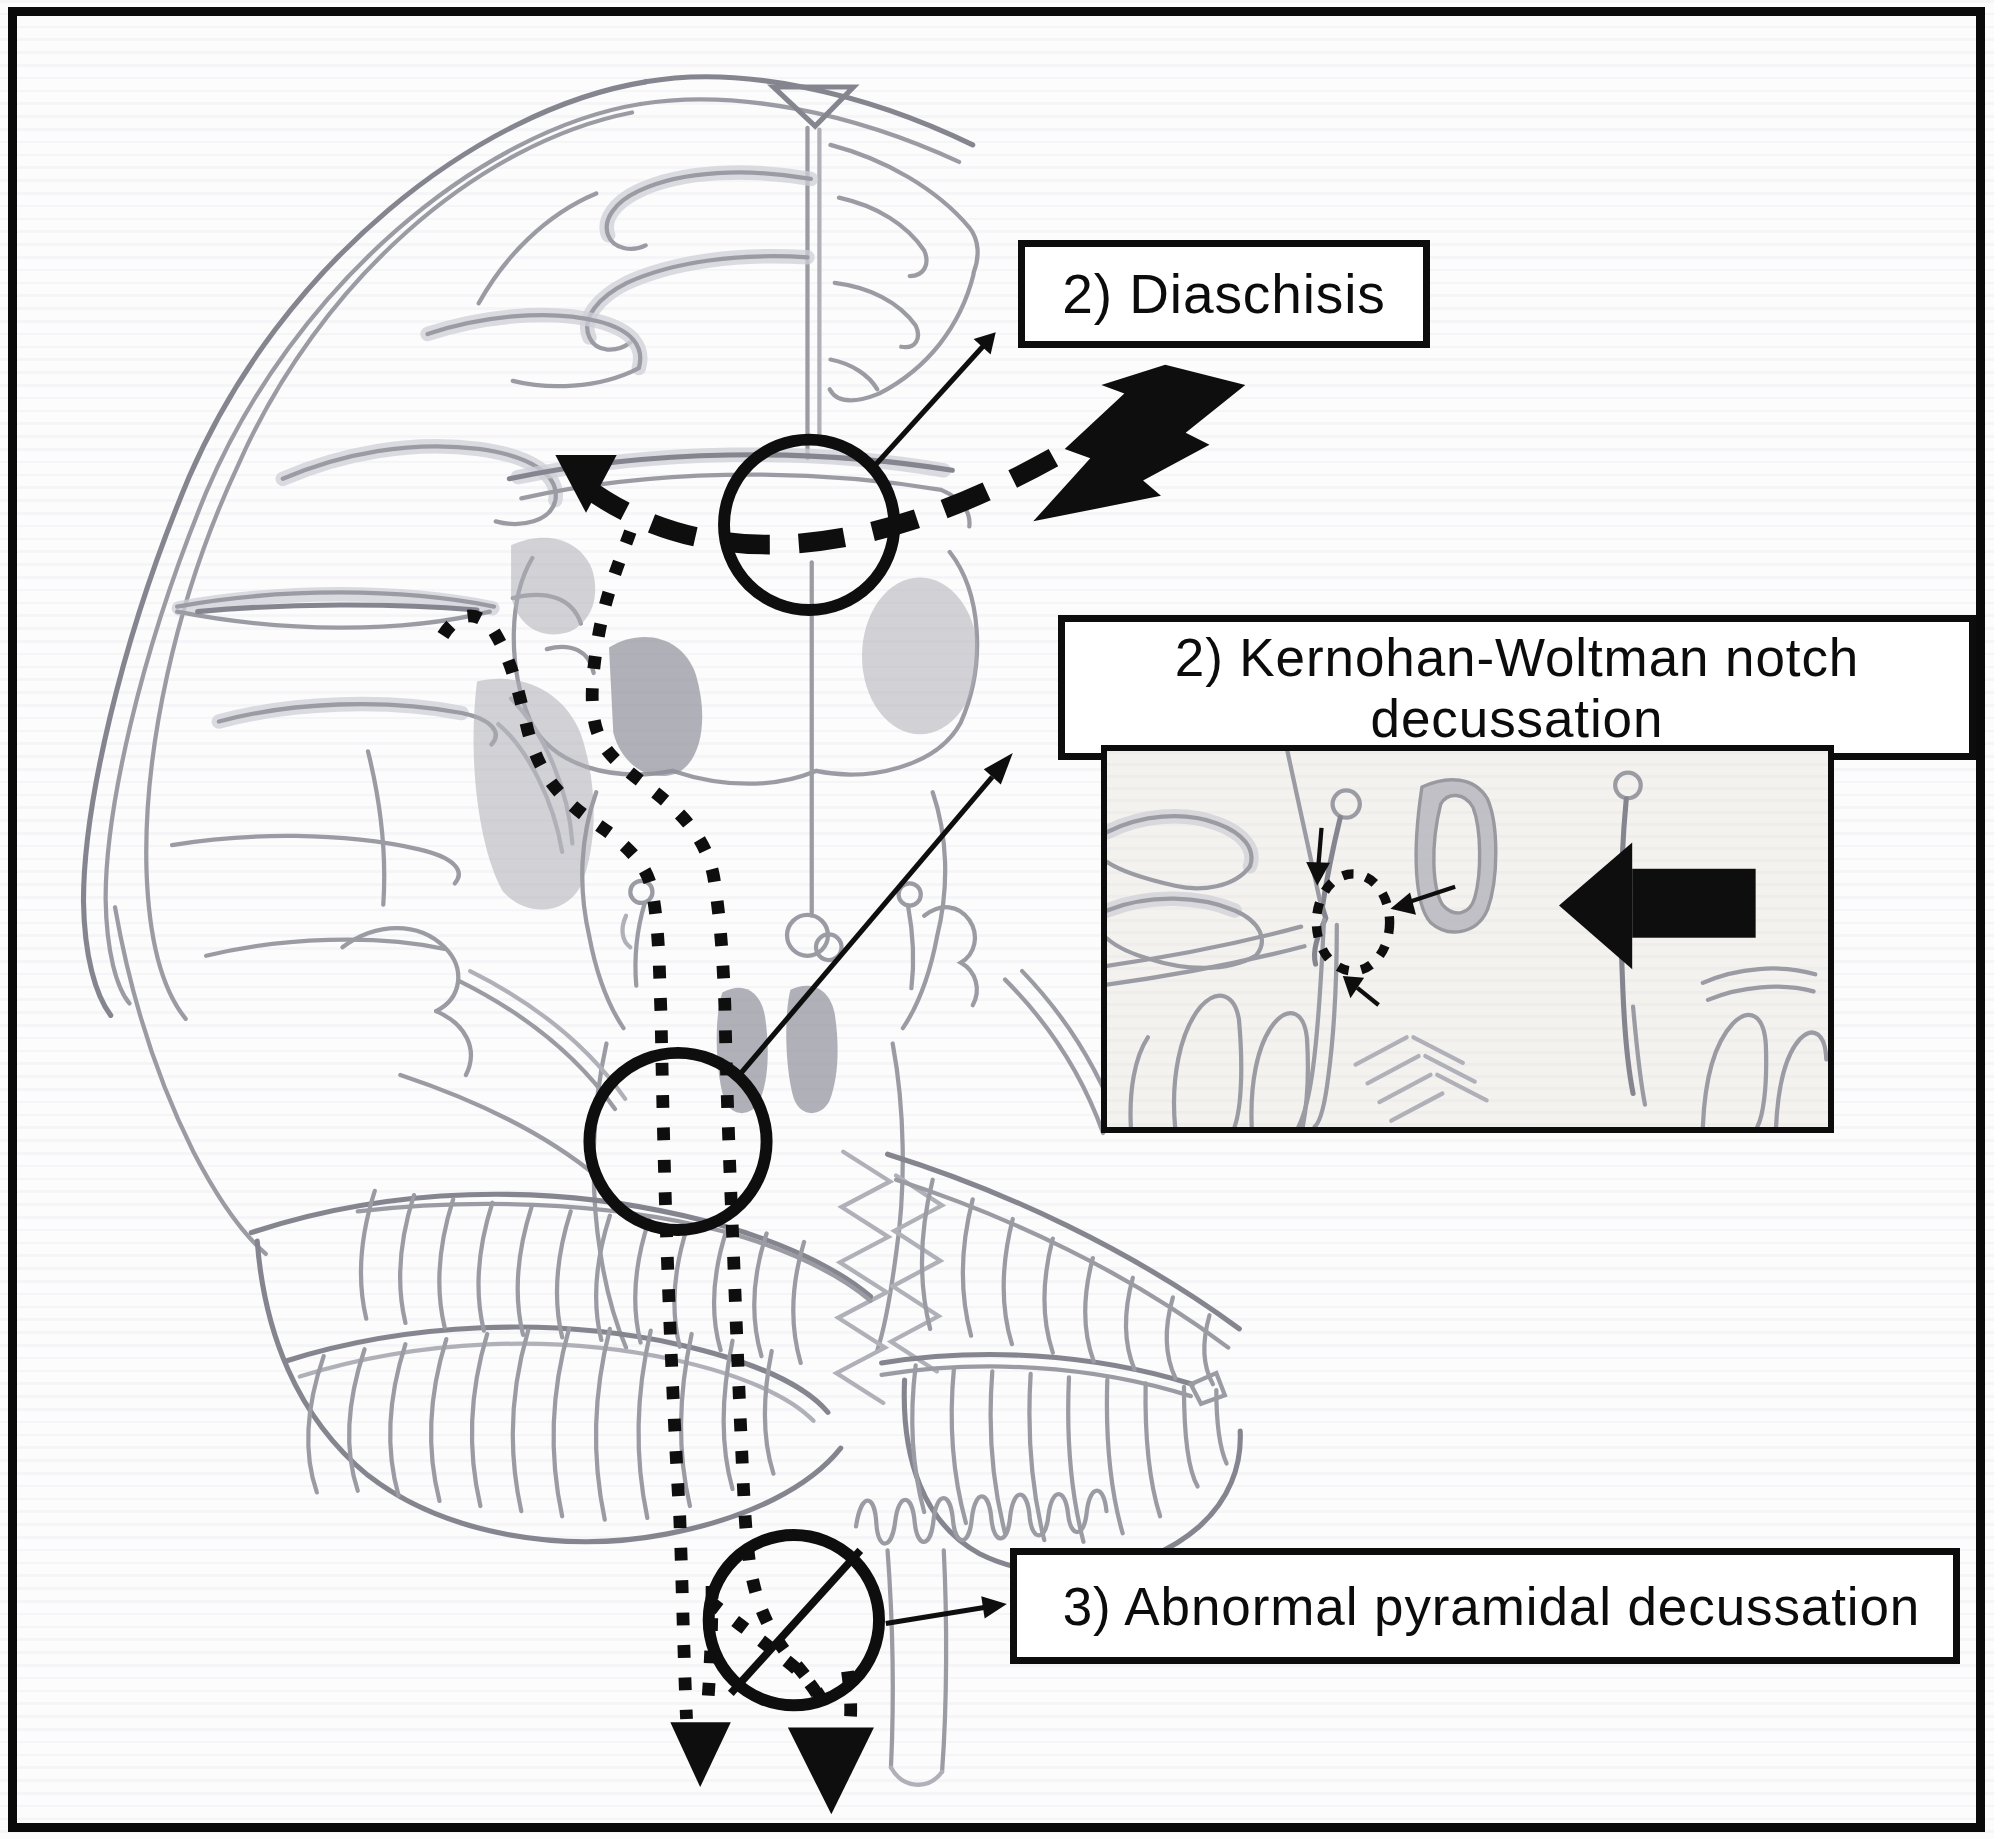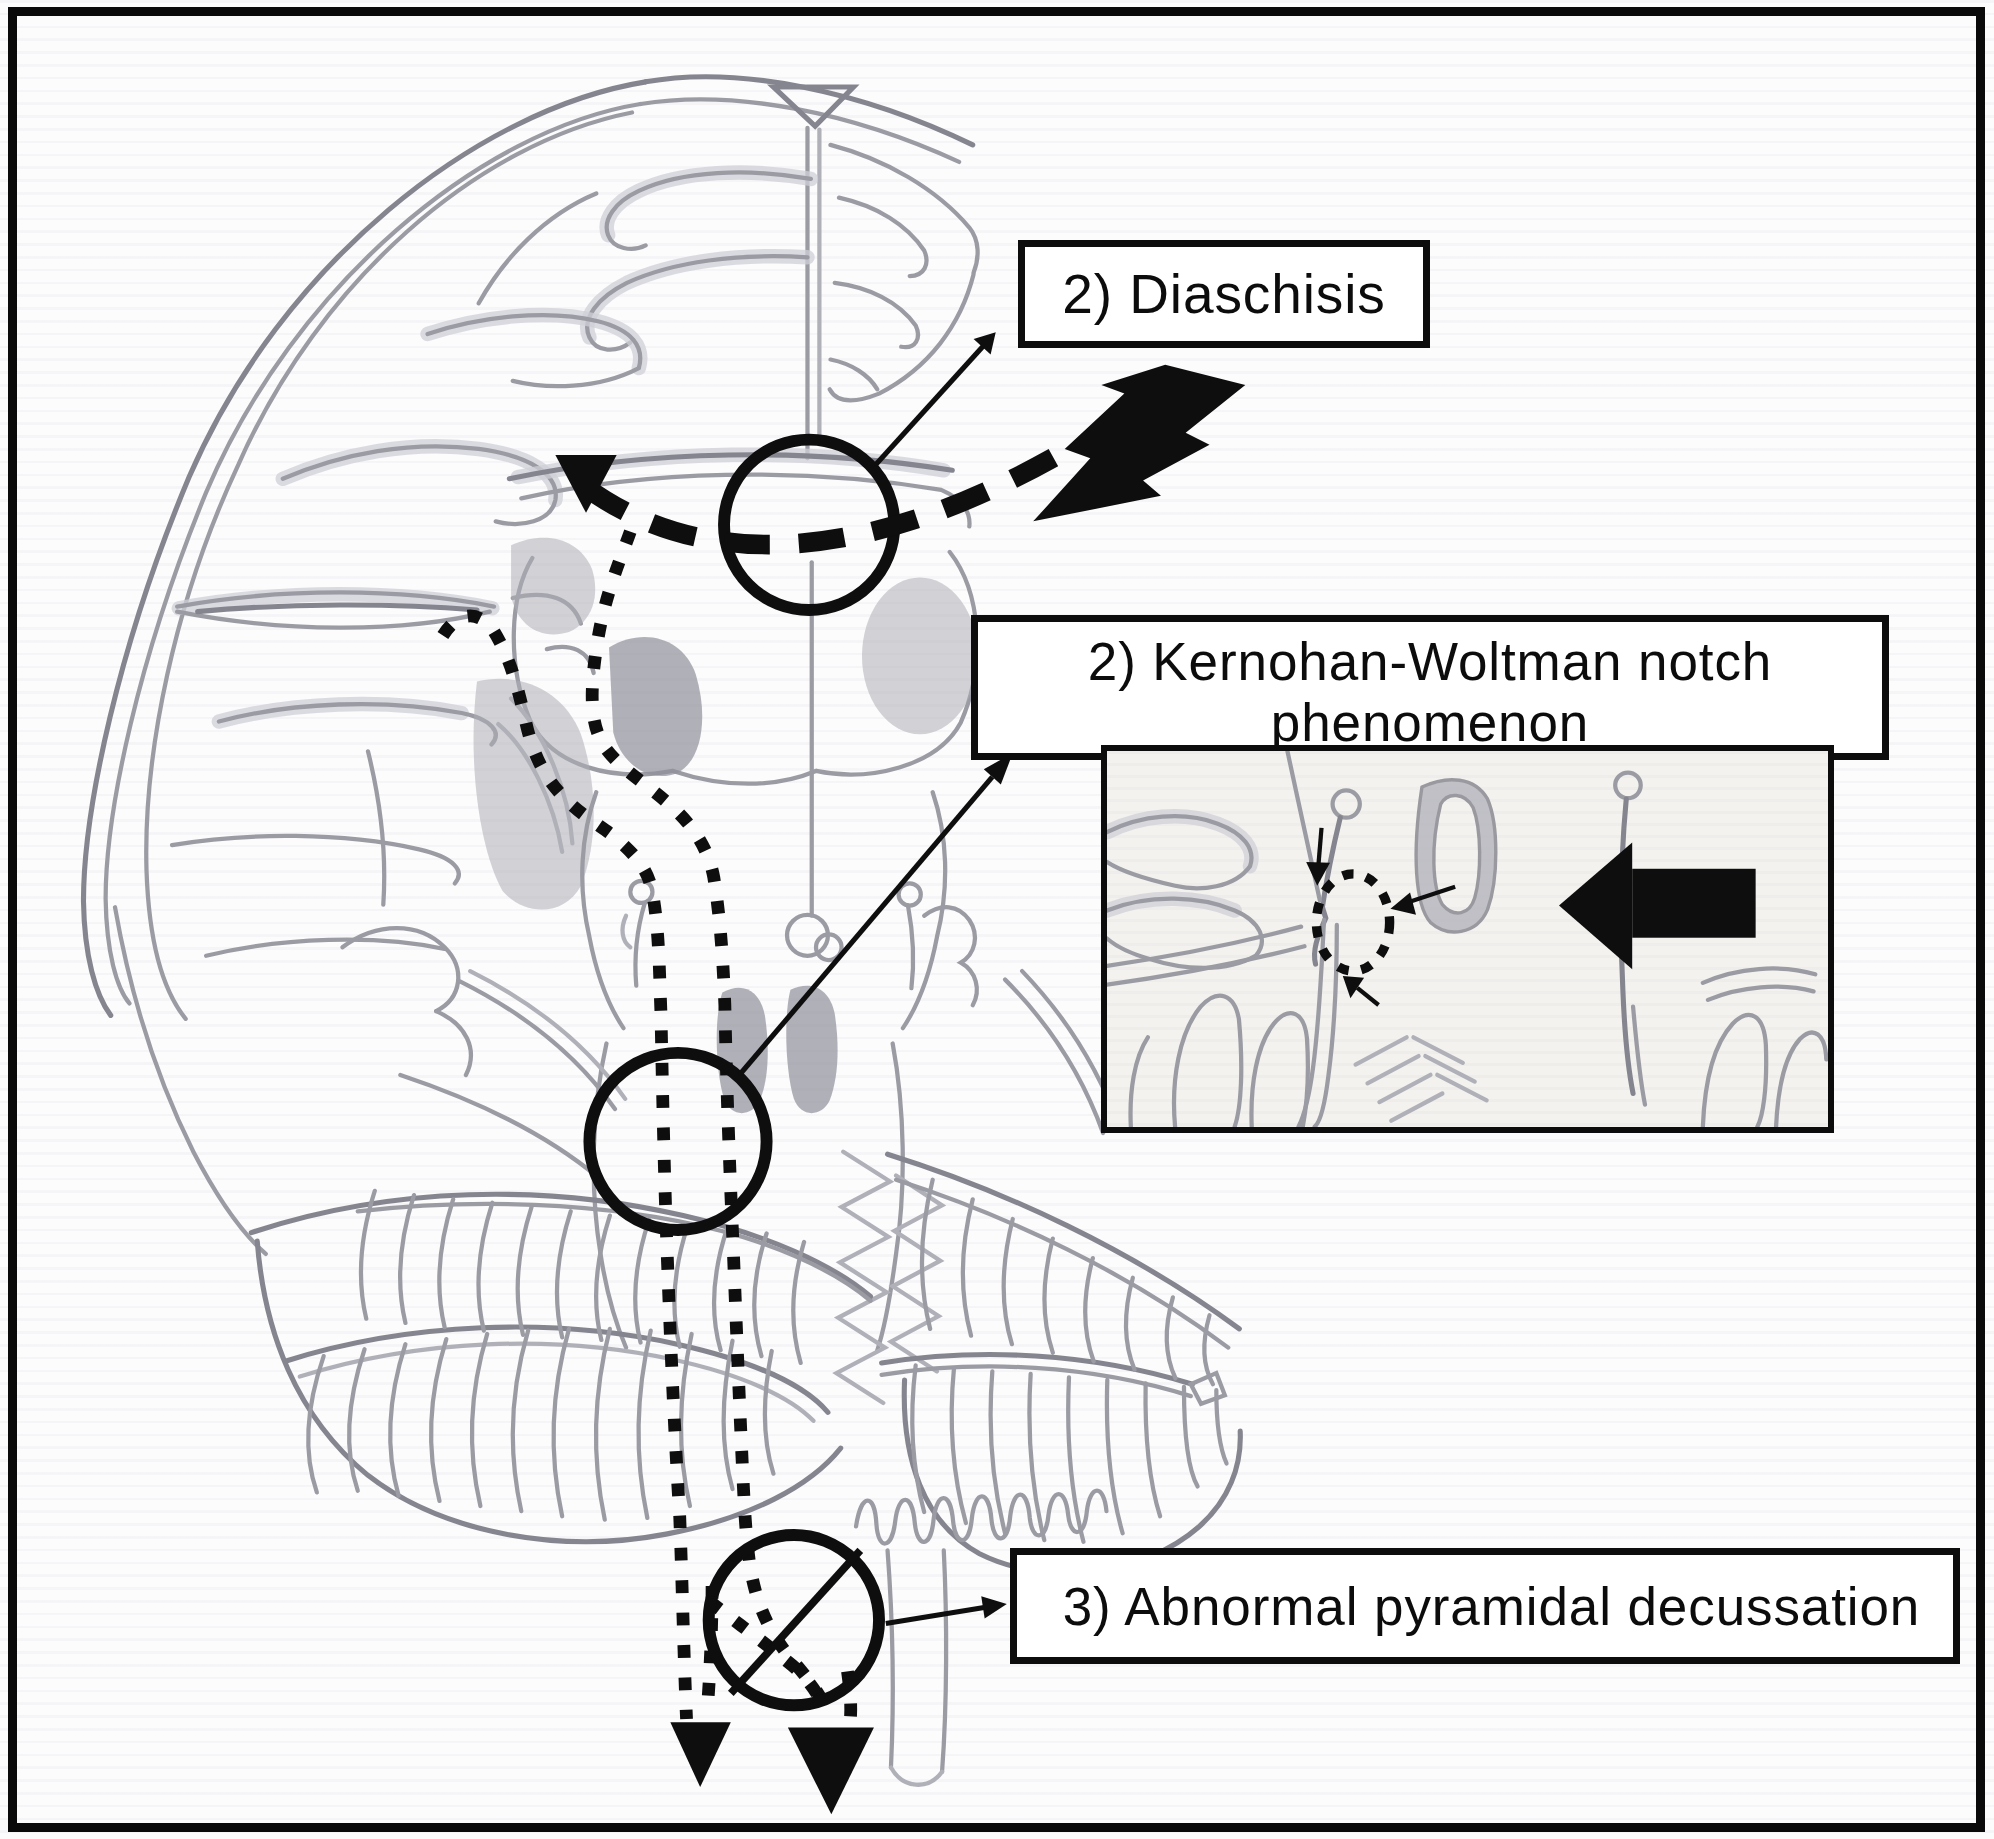"2) Kernohan-Woltman notch" .box2 { align-items: flex-end -> none; left: 971px -> 1058px }
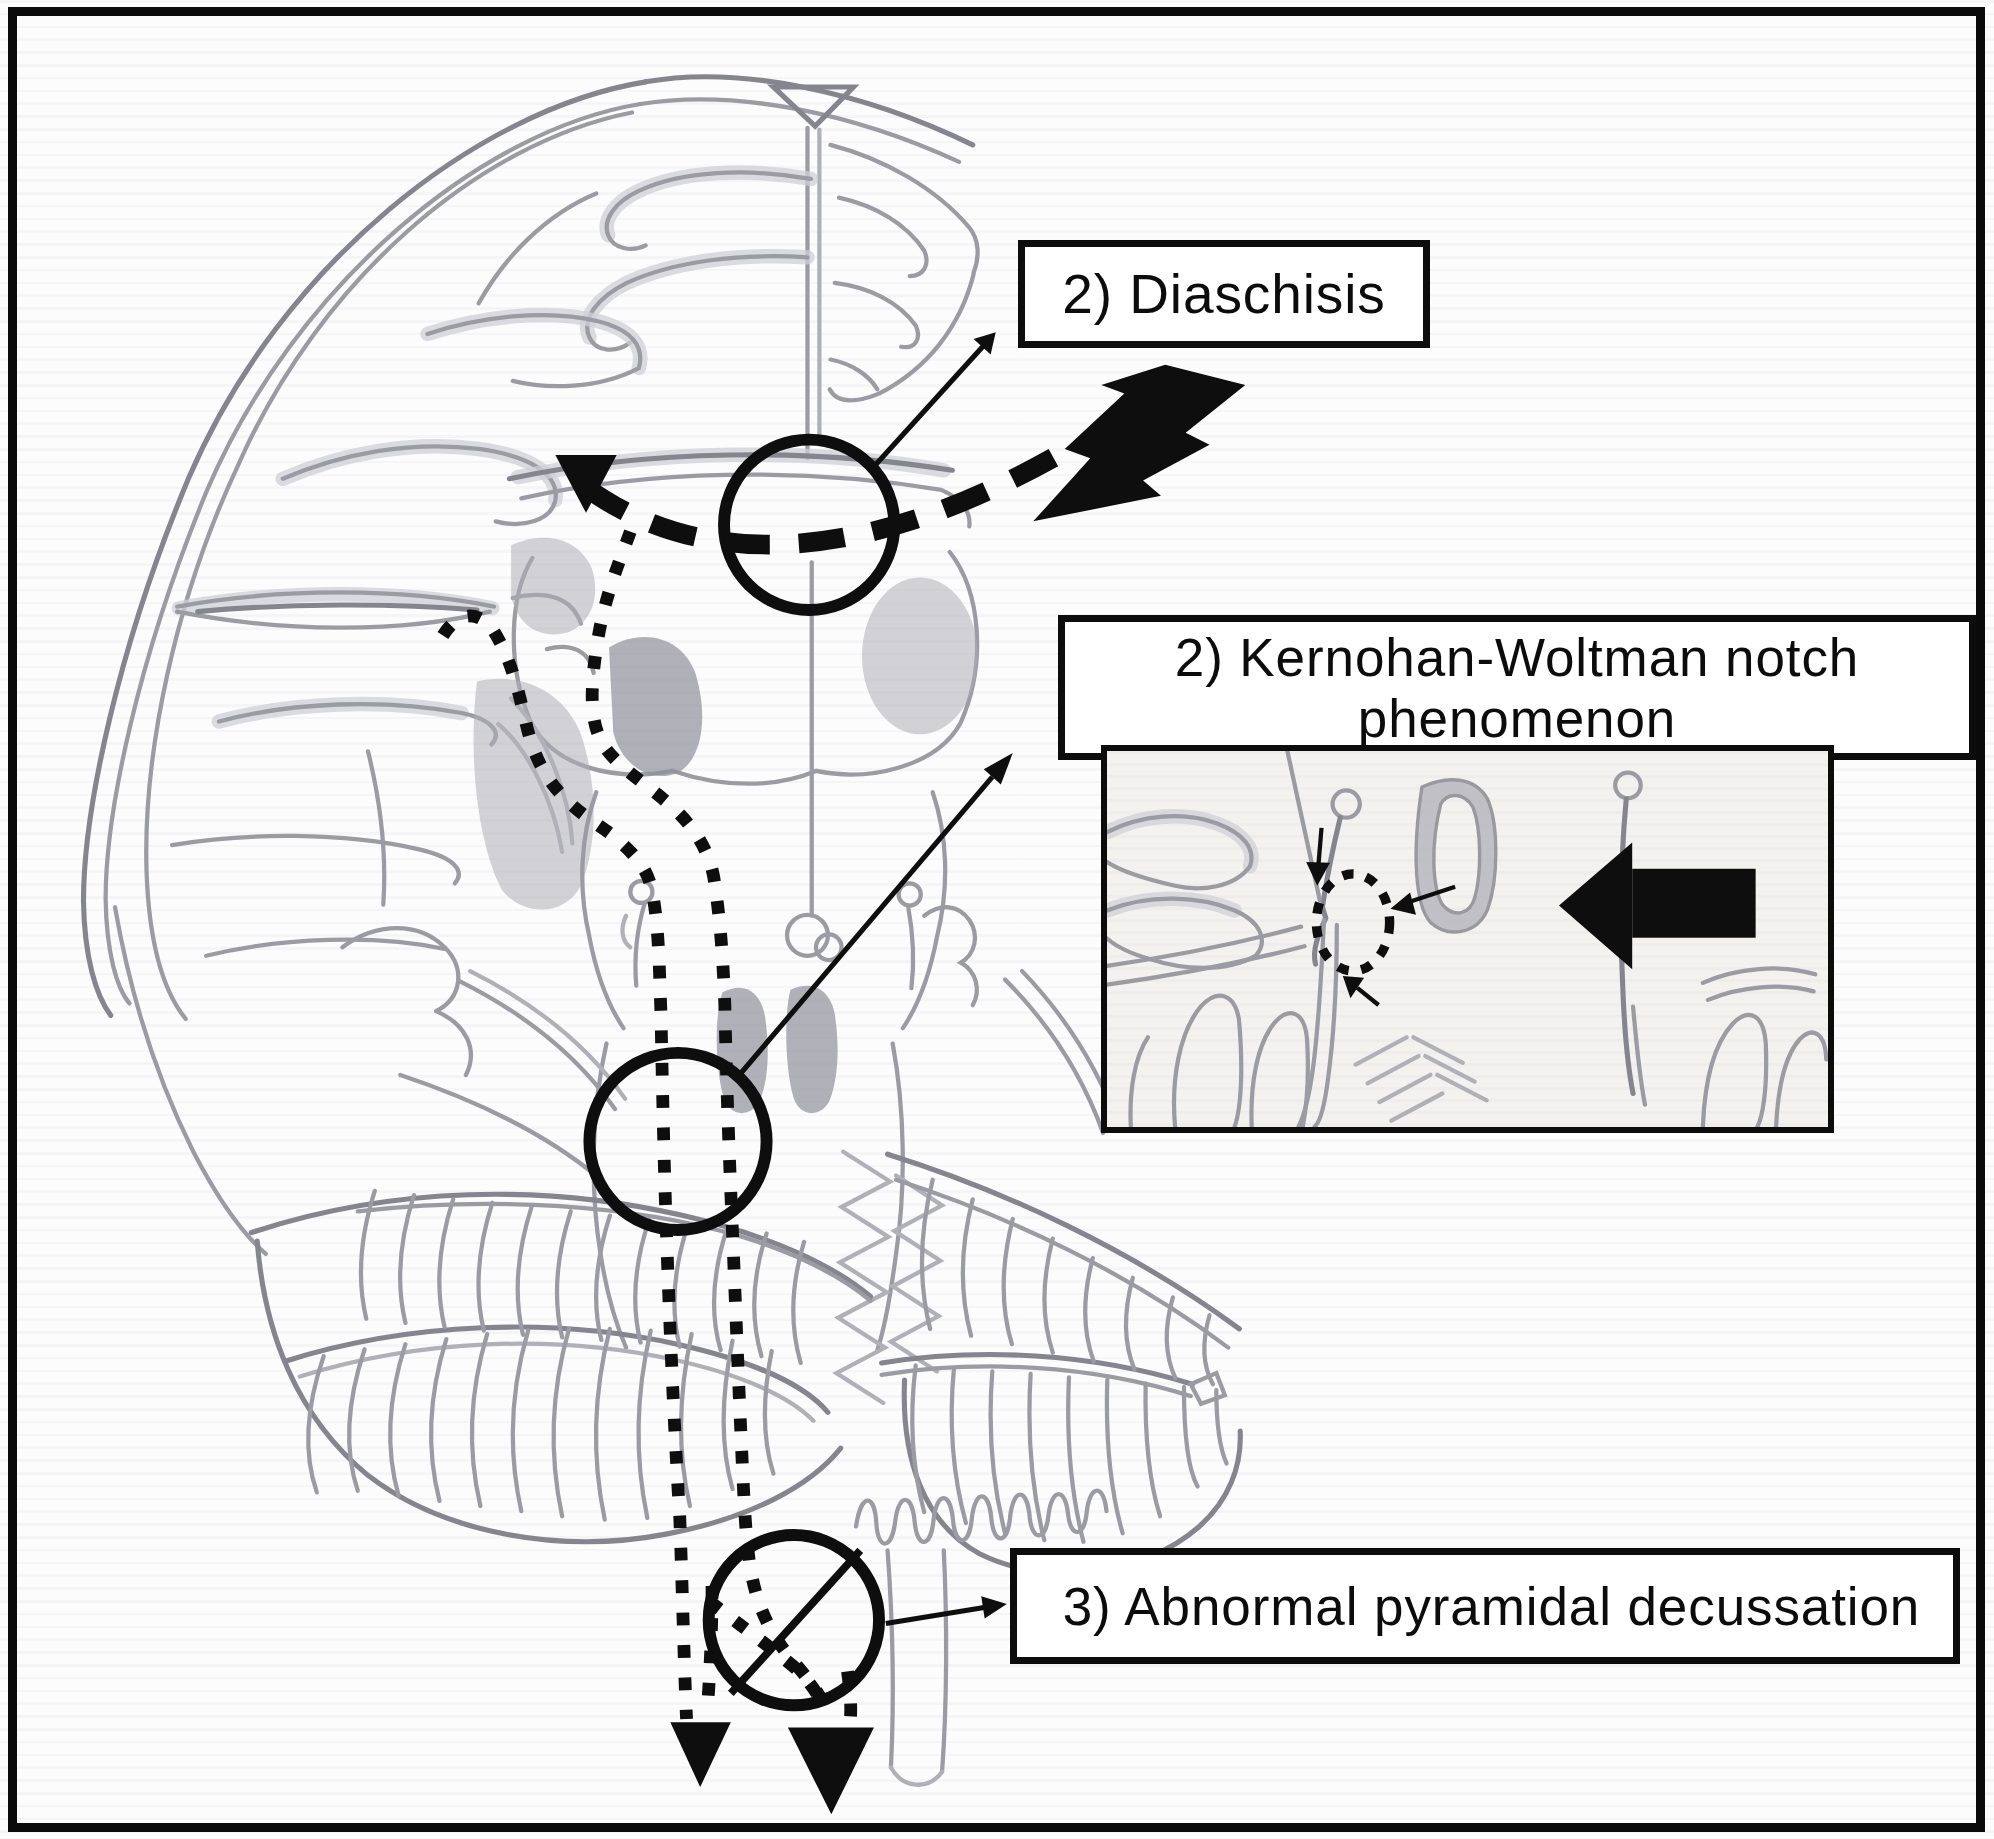"phenomenon" span { text: phenomenon -> decussation }
